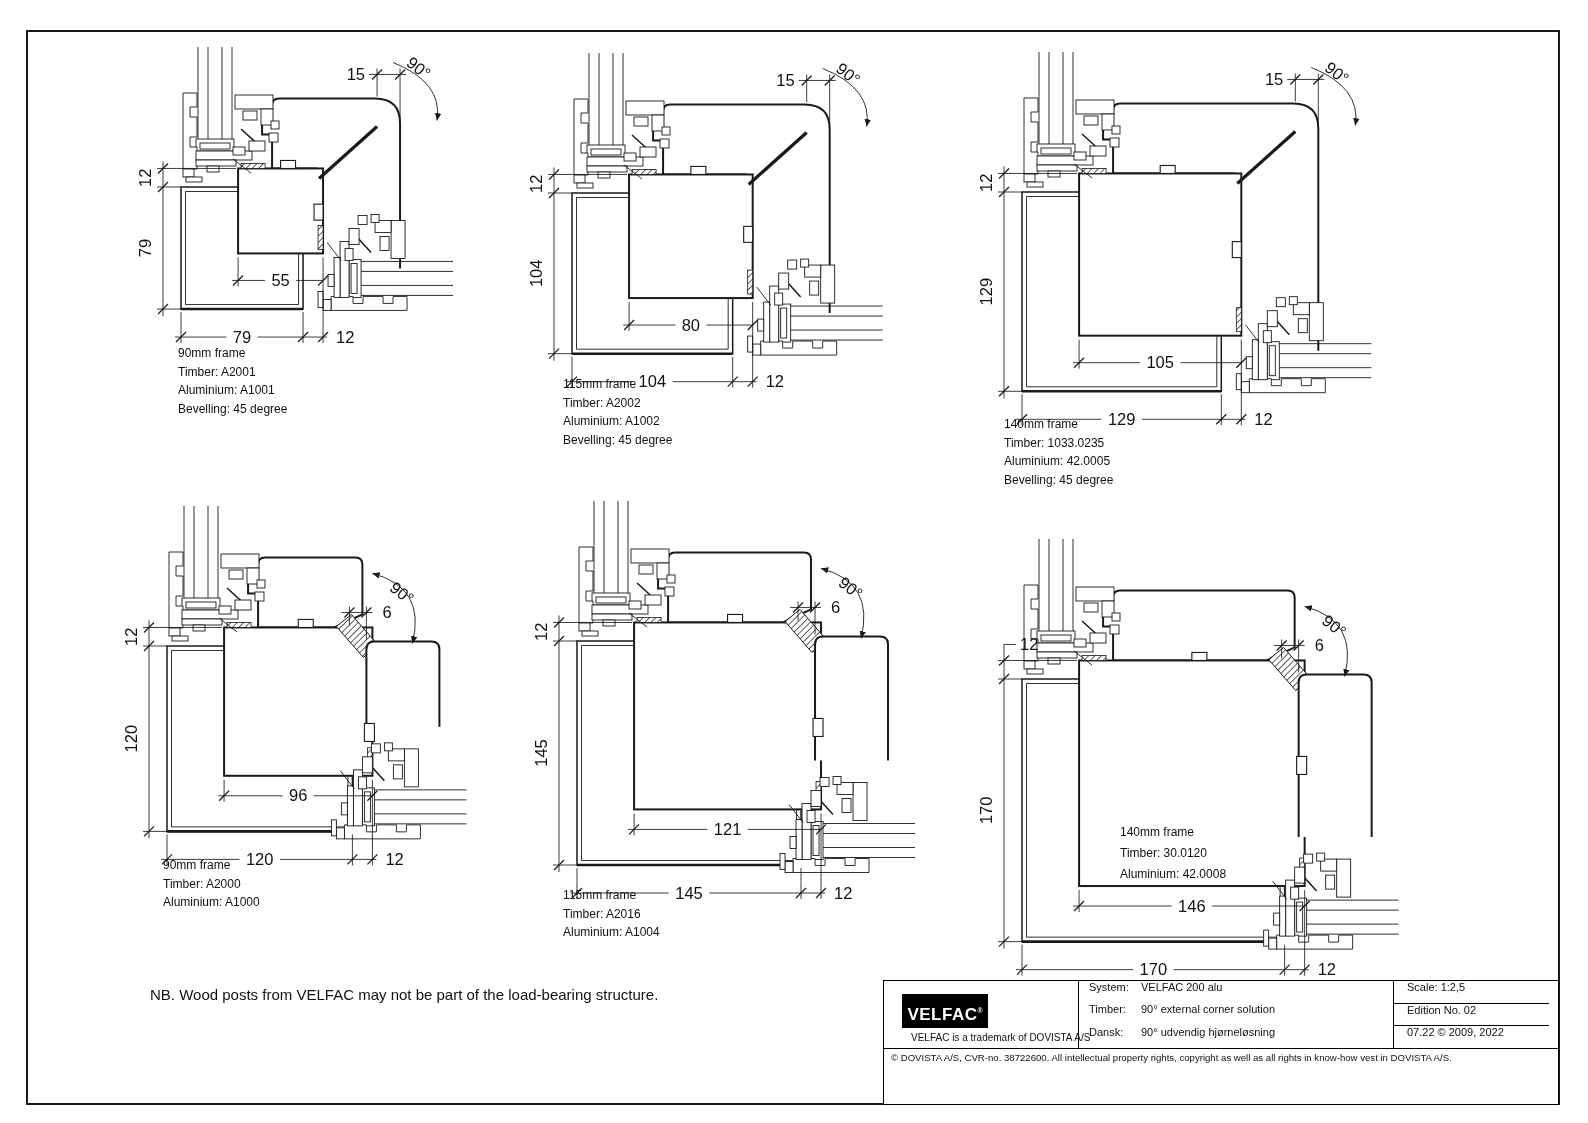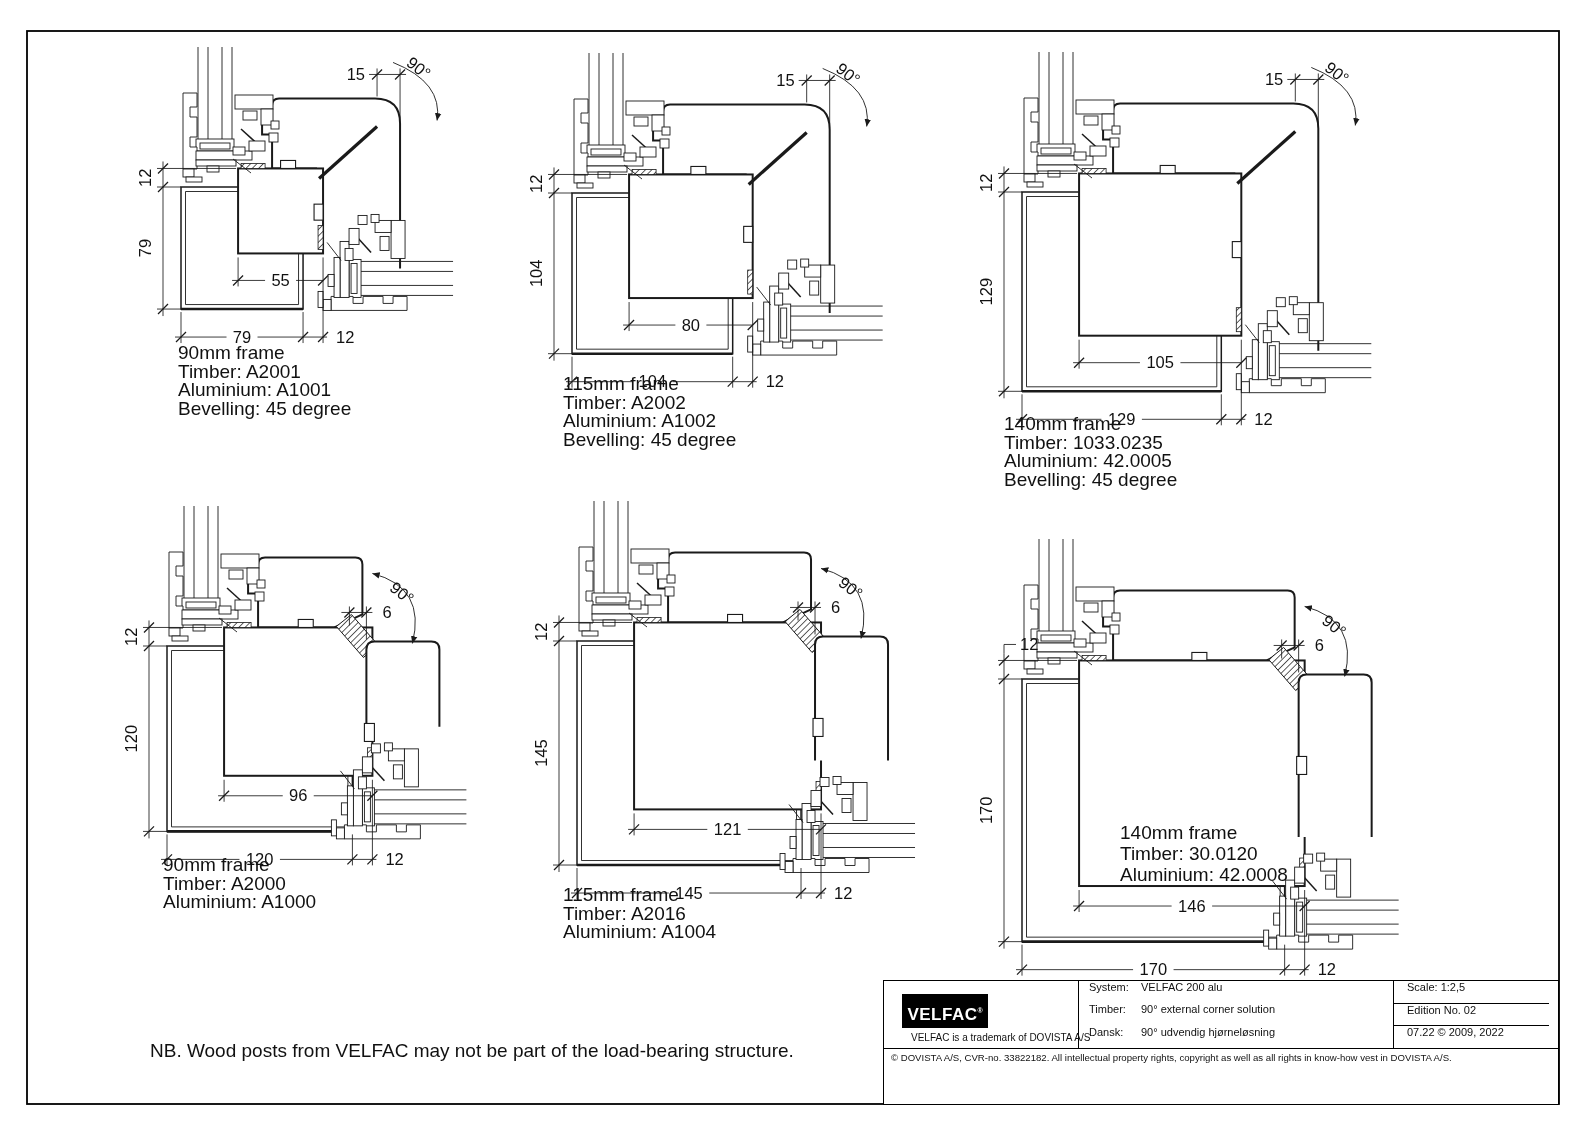"90mm frame" .cap { font-size: 19px -> 12px }
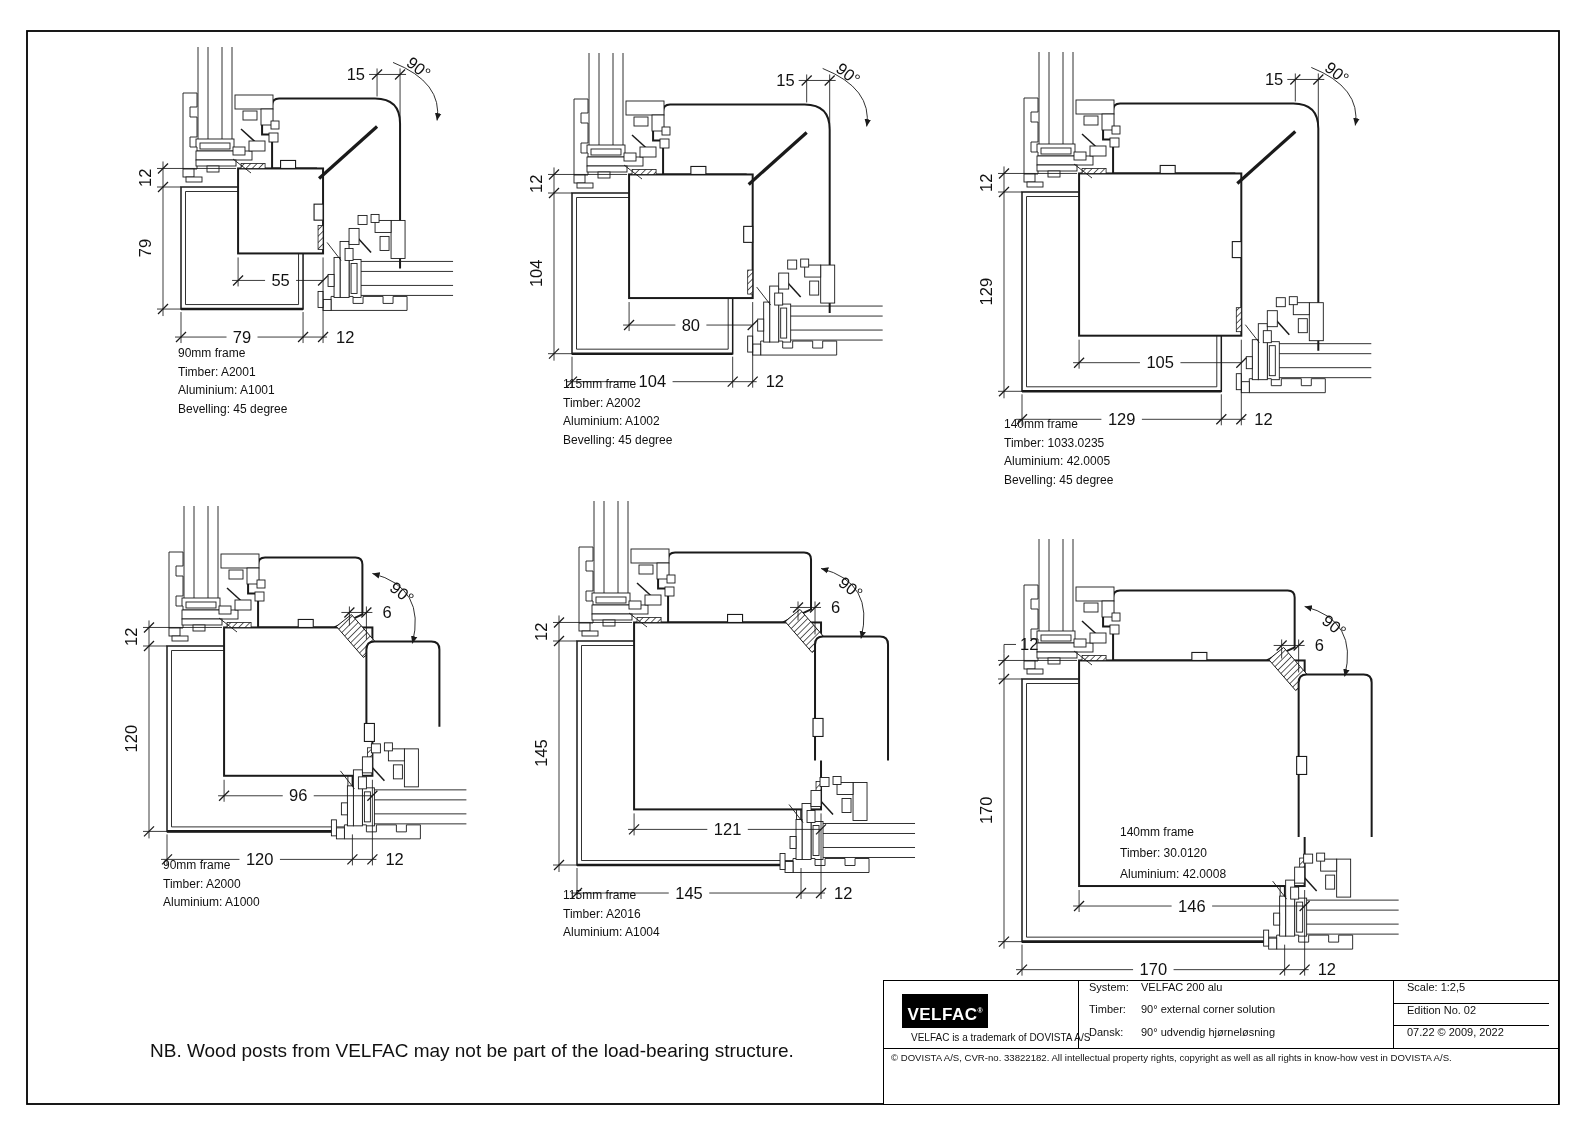"NB. Wood posts from VELFAC" .note { font-size: 19px -> 15px; top: 1040px -> 986px }
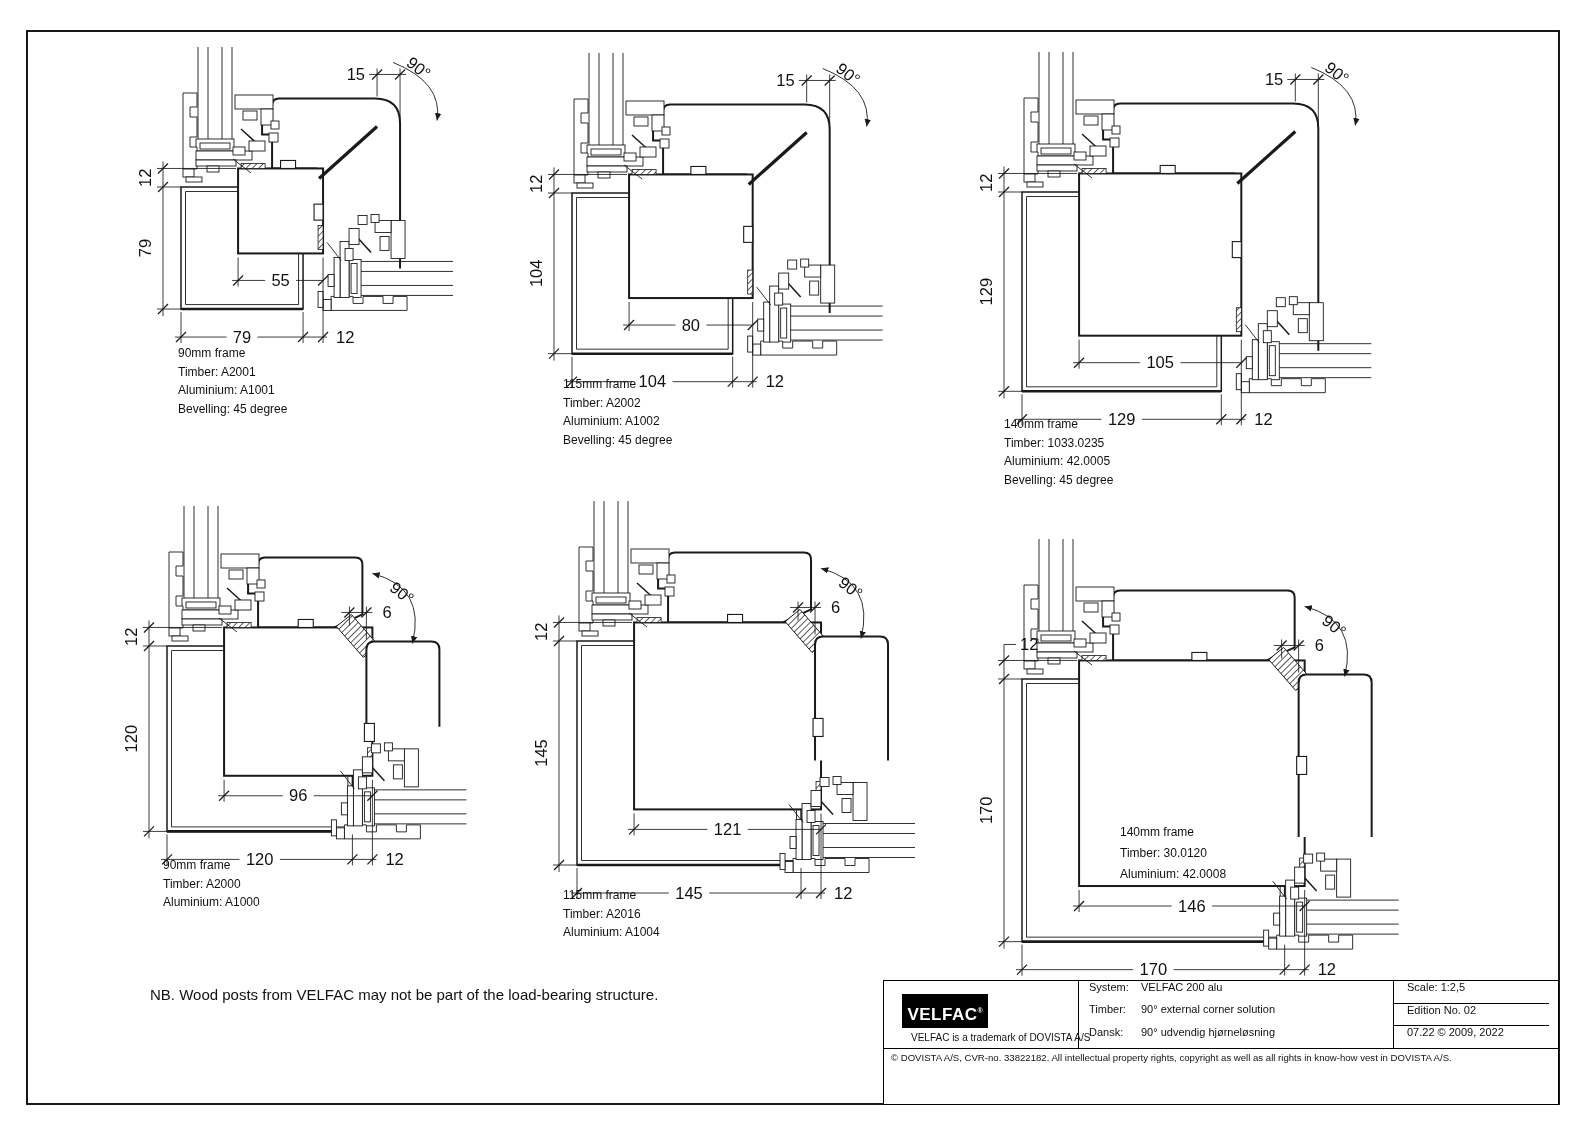"© DOVISTA A/S, CVR-no. 33822182." div { text: 33822182 -> 38722600 }
